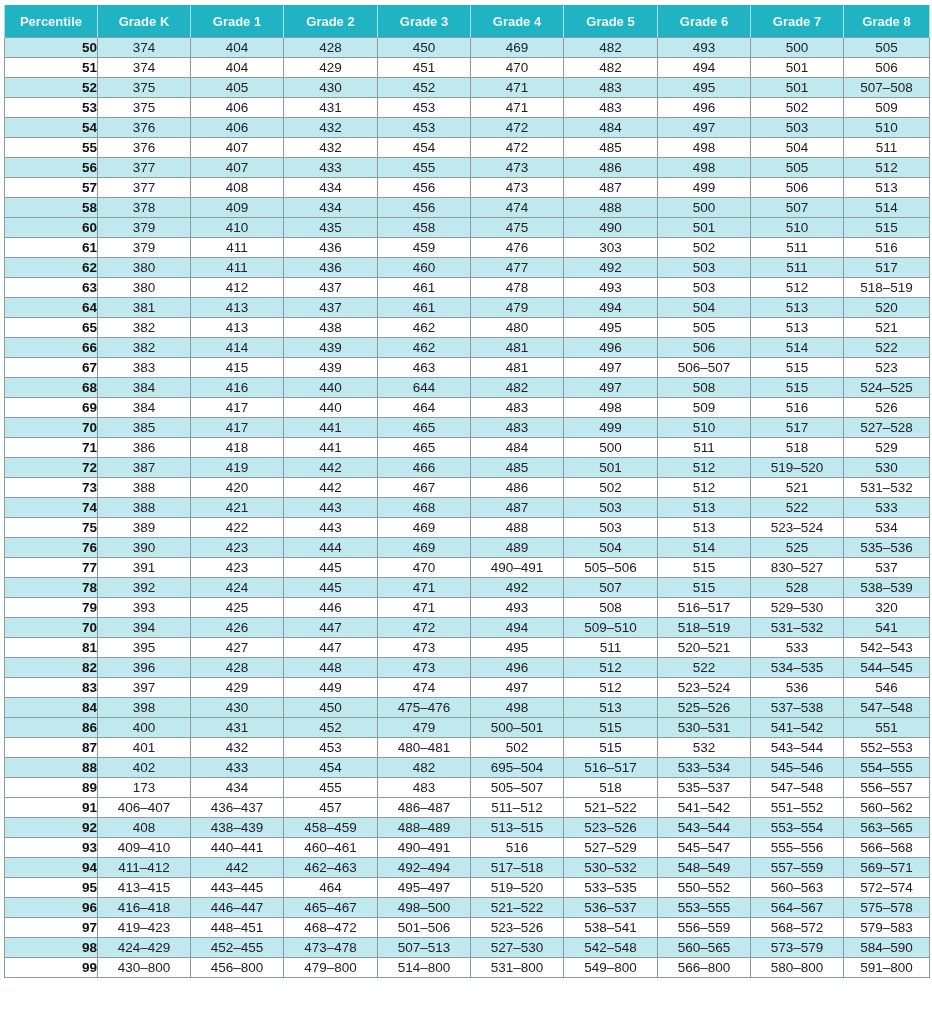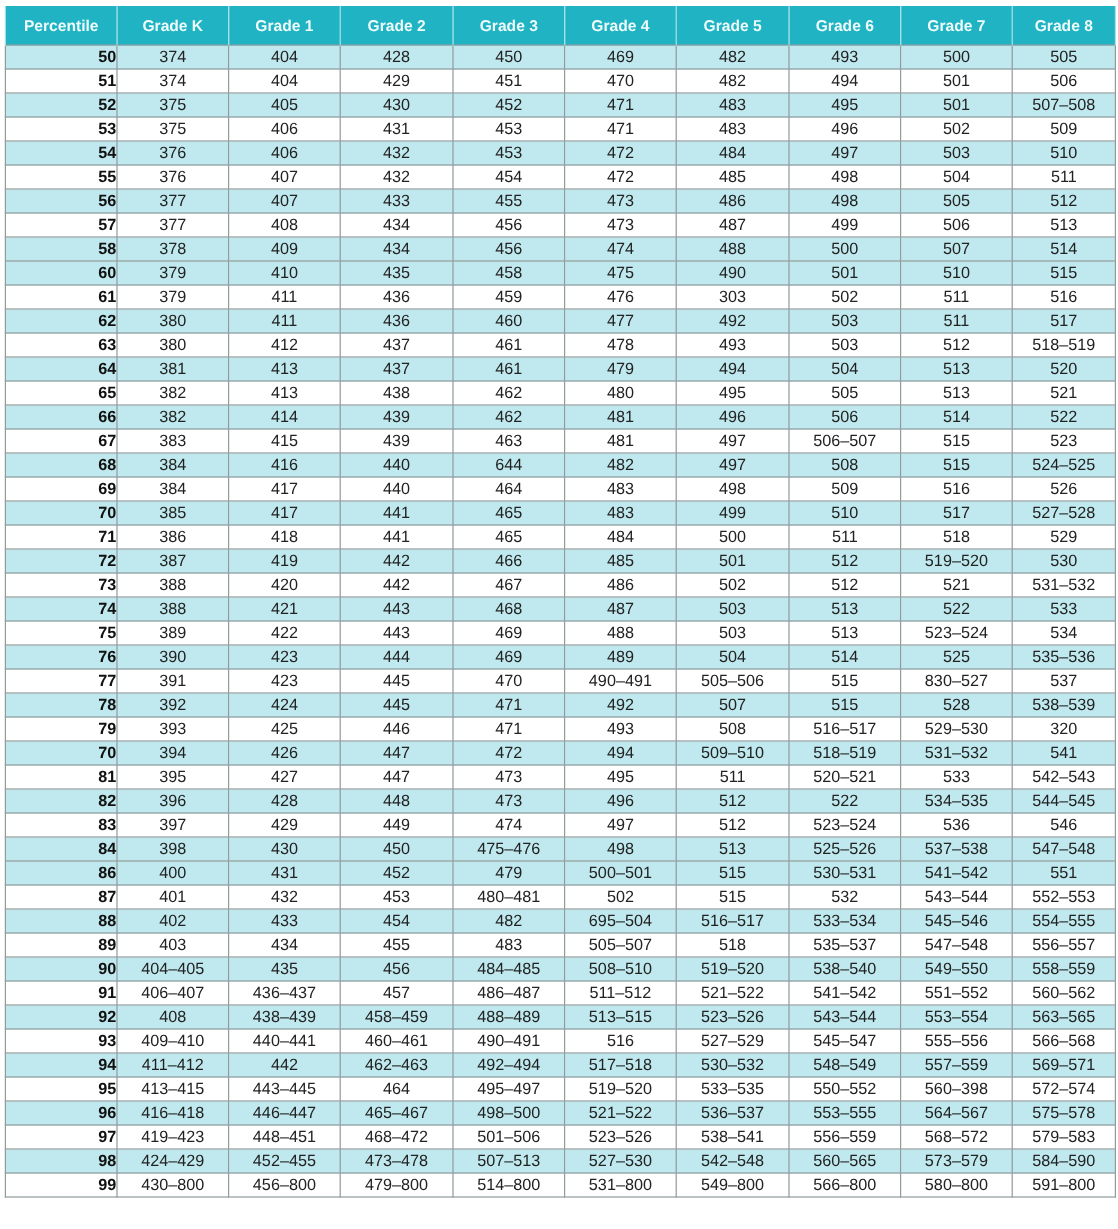"403" td { text: 403 -> 173 }
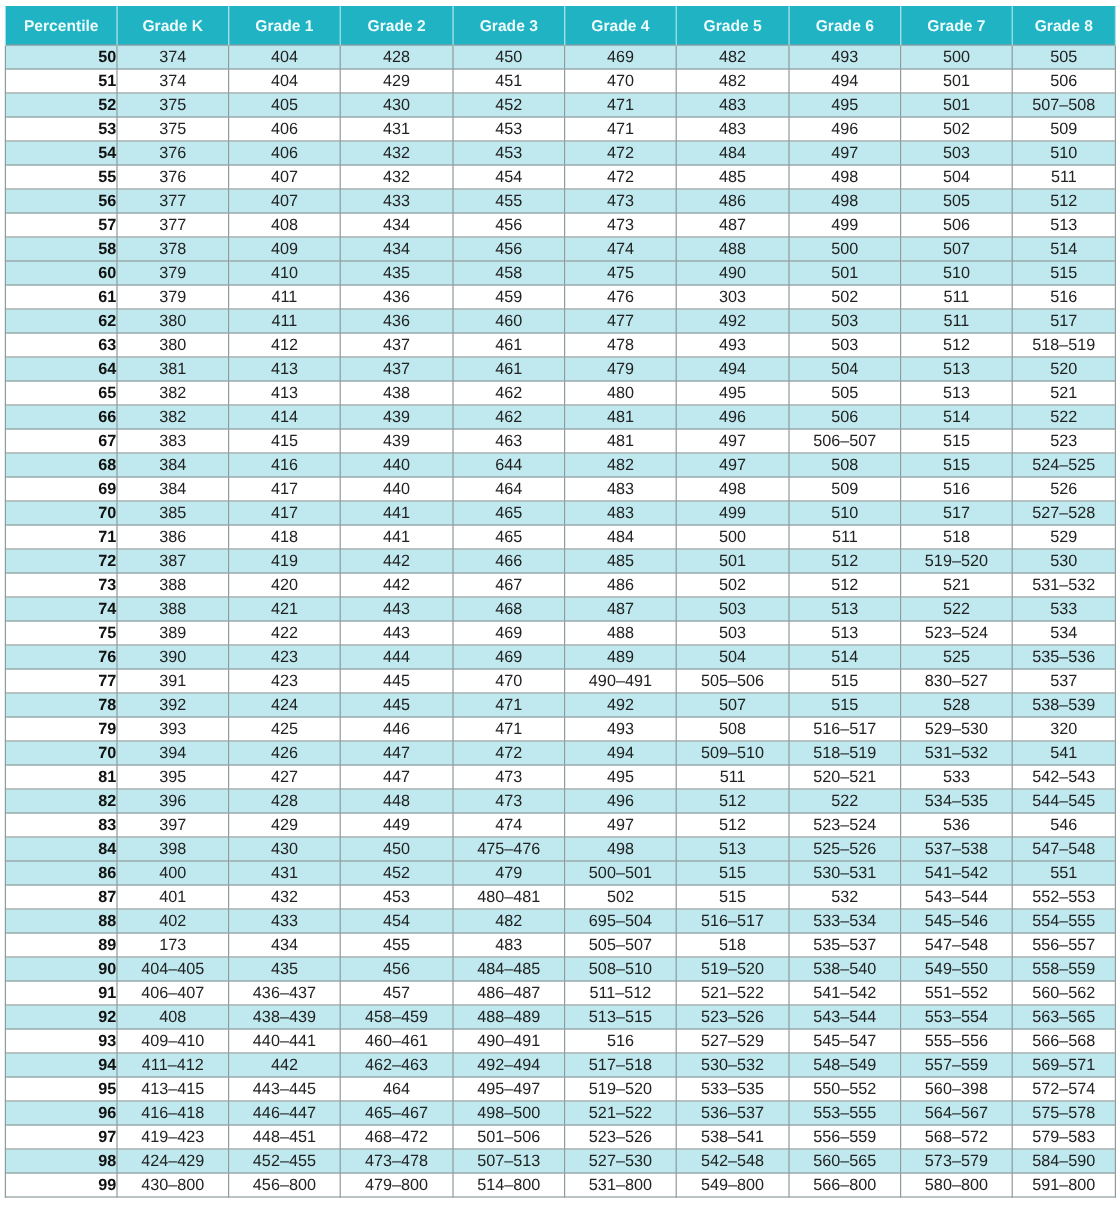"90" tr.alt { html: <tr> <td>90</td> <td>404–405</td> <td>435</td> <td>456</td> <td>484–485</td> <td>508–510</td> <td>519–520</td> <td>538–540</td> <td>549–550</td> <td>558–559</td> </tr> -> none }
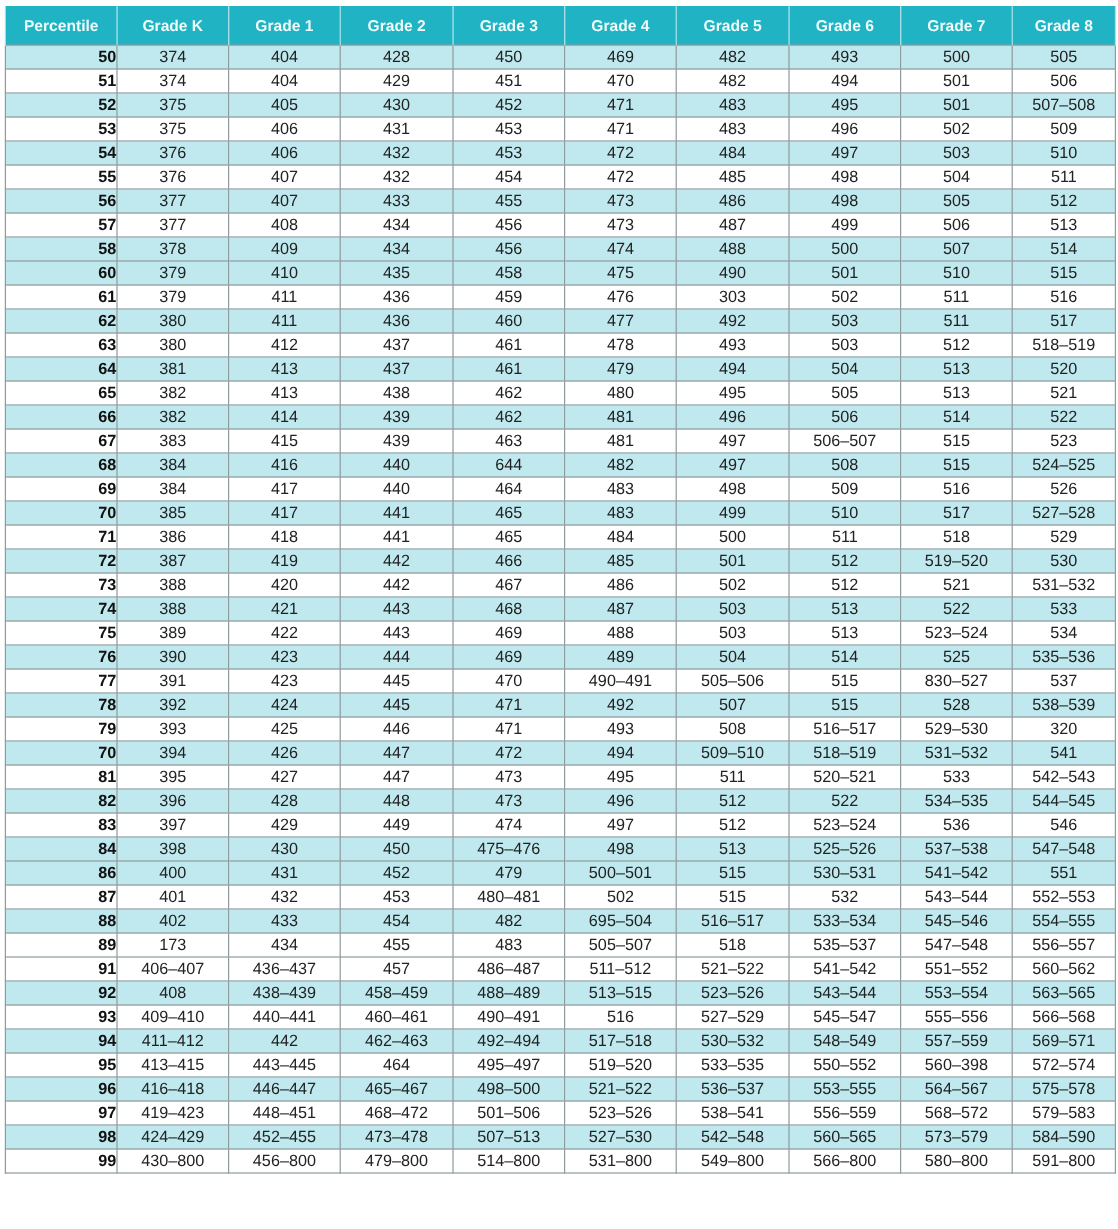"560–398" td { text: 398 -> 563 }
